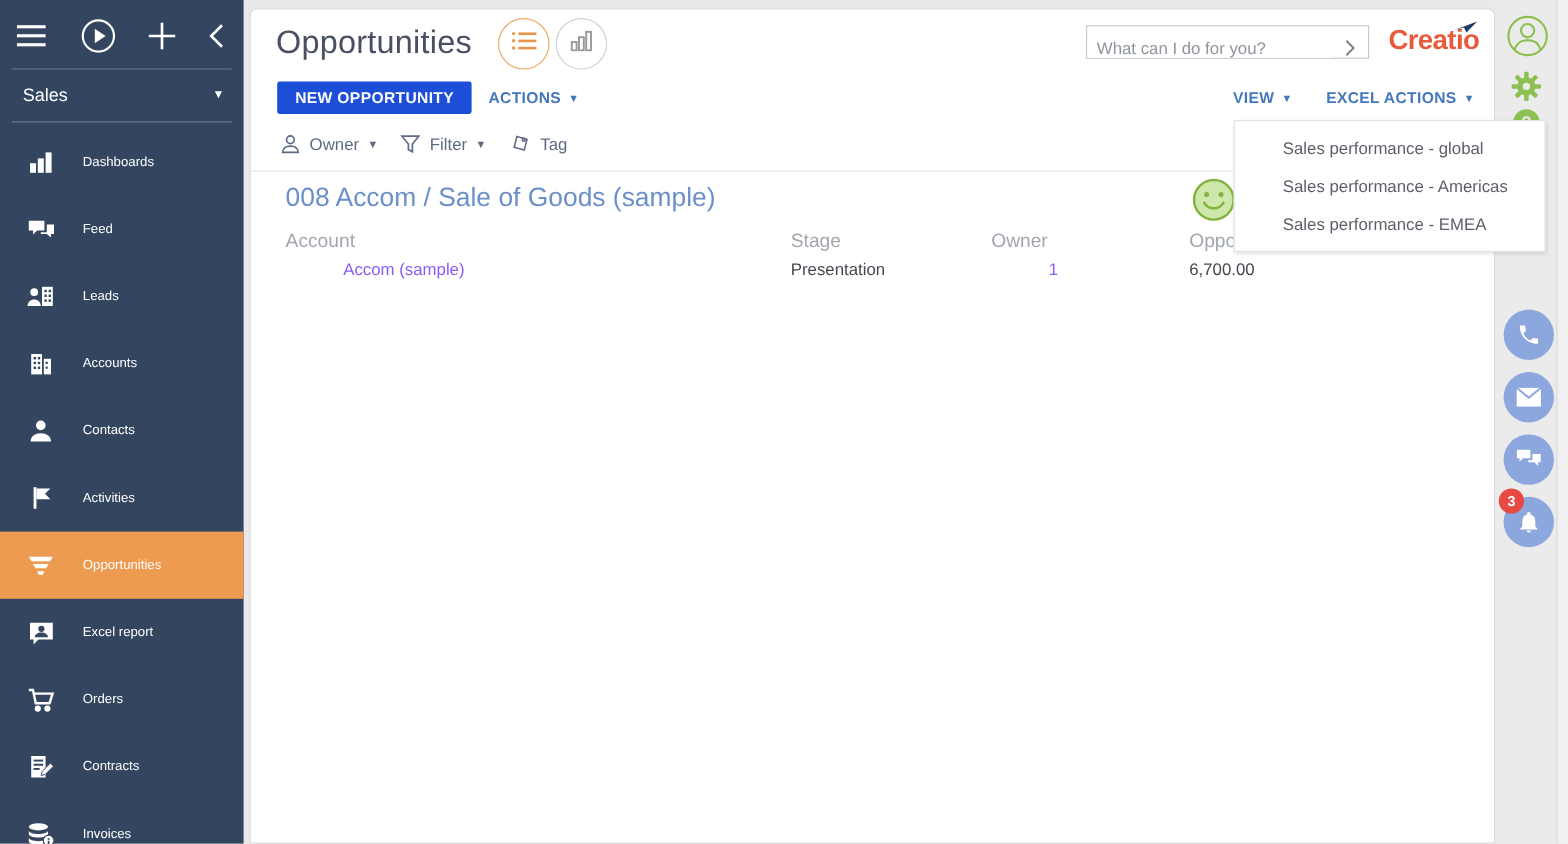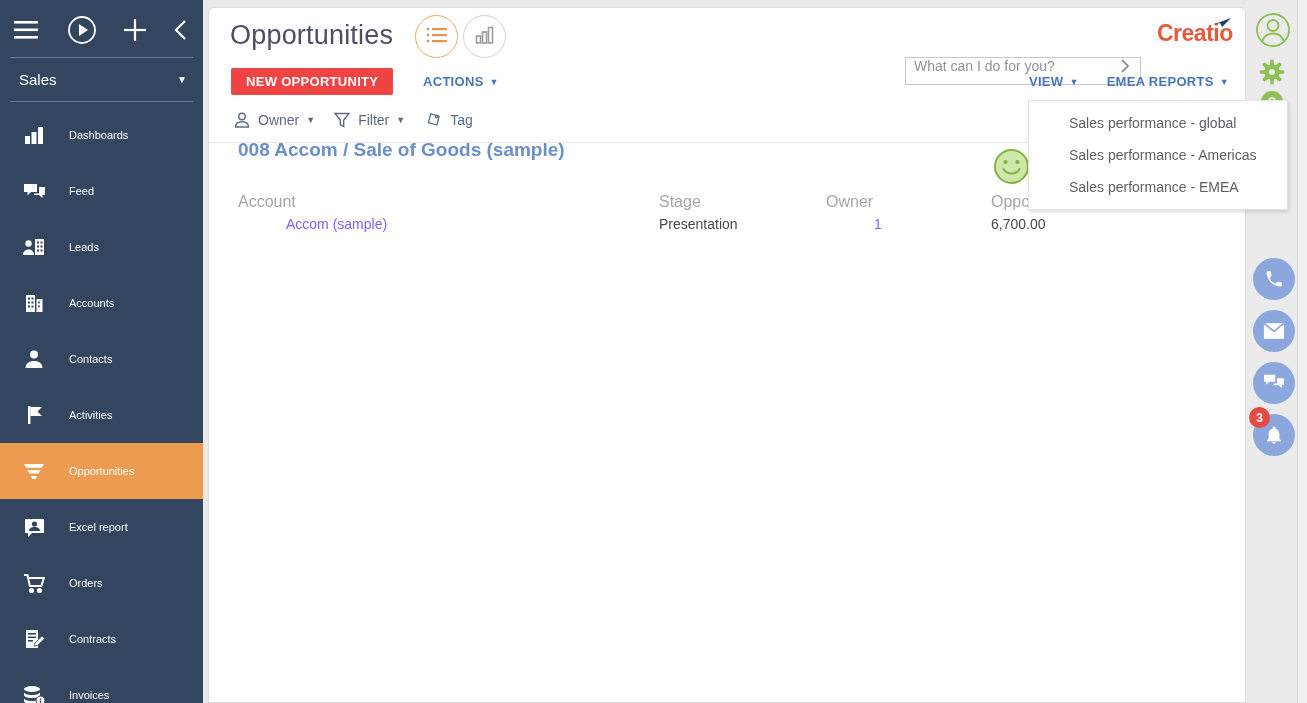"What can I do for" .searchbox { align-items: flex-start -> flex-end; margin-top: 36px -> none }
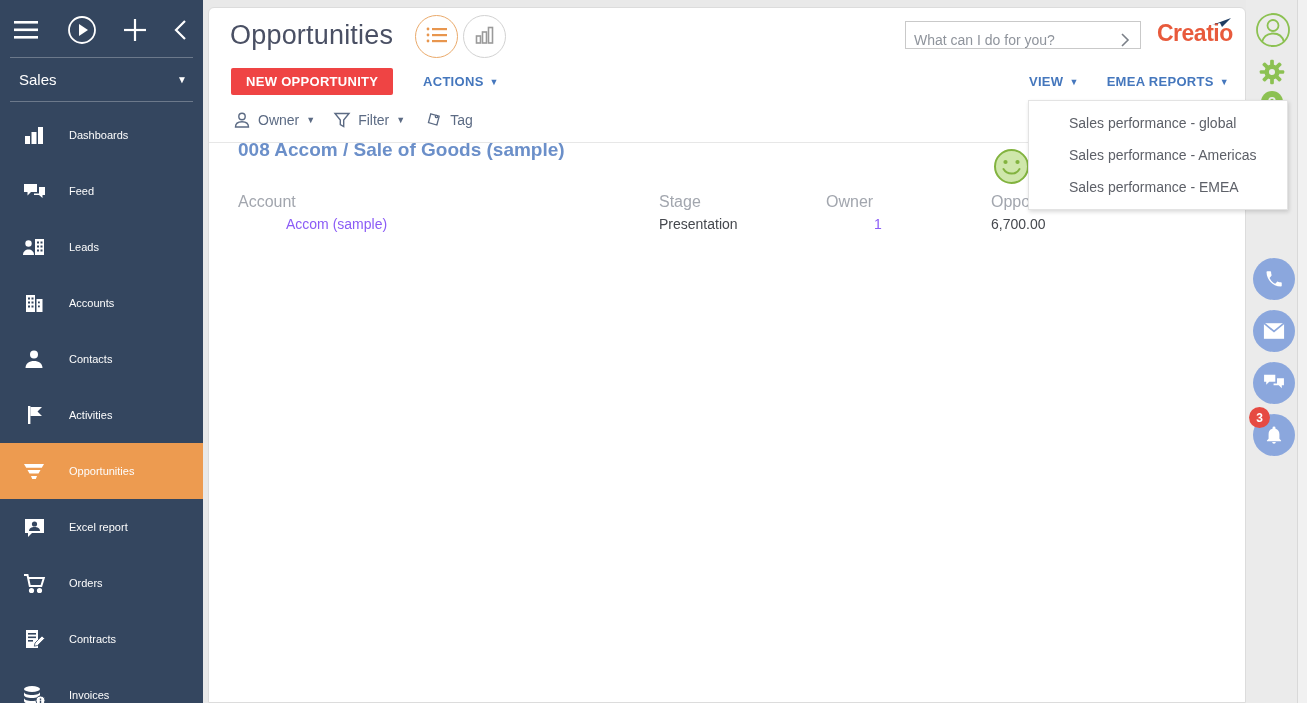"NEW OPPORTUNITY" .btn-new { background: #ef4444 -> #1d4ed8 }
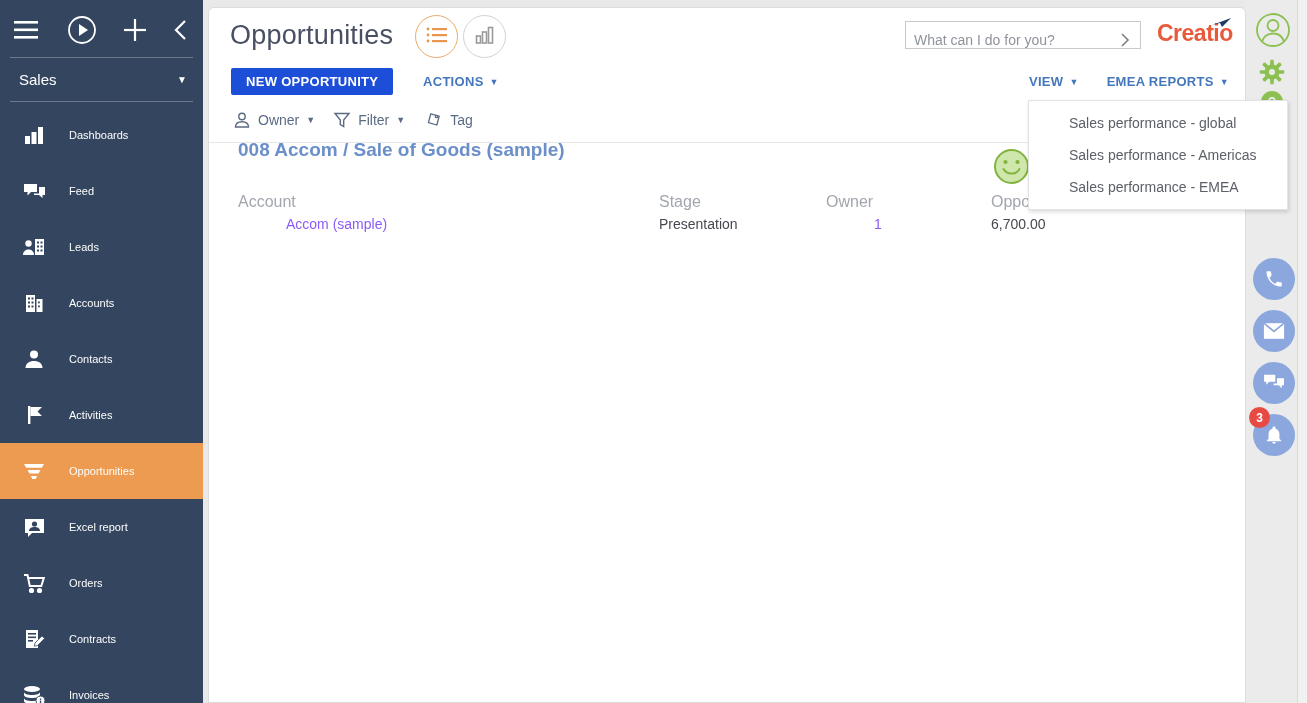"ACTIONS" .tb-actions { left: 214px -> 198px }
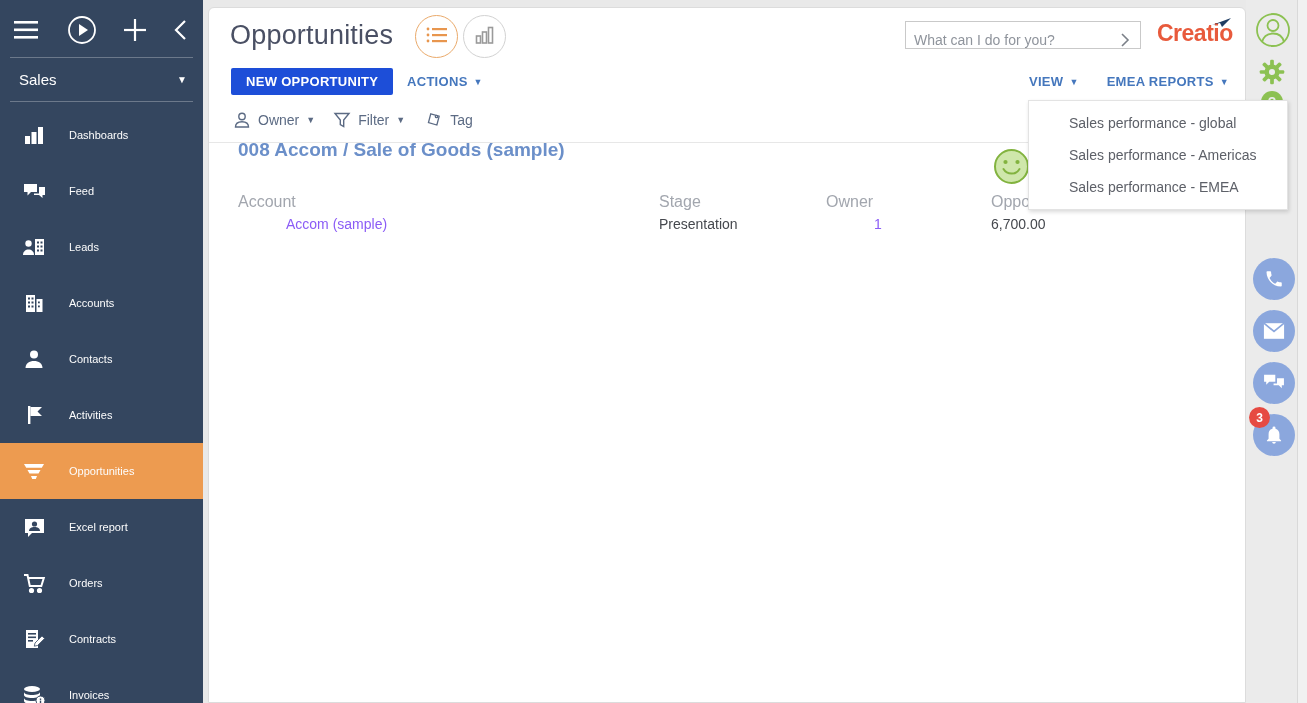"EMEA REPORTS" span { text: EMEA REPORTS -> EXCEL ACTIONS }
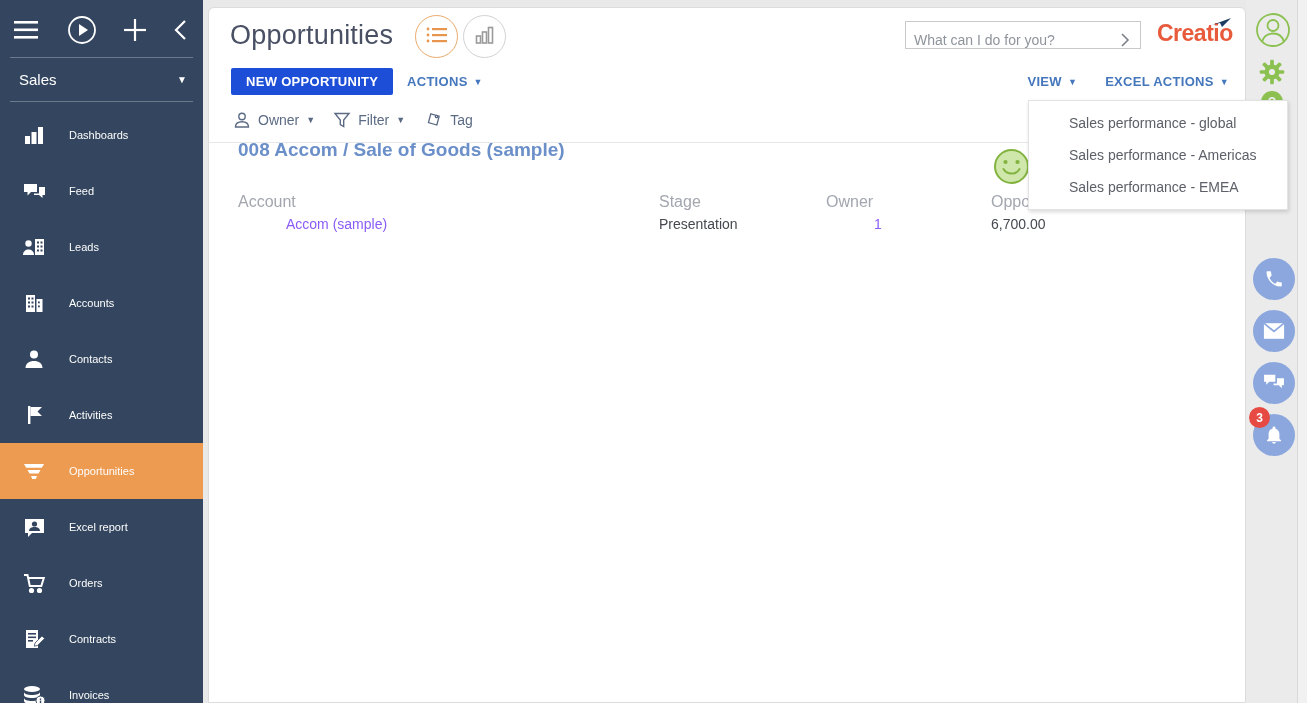"008 Accom / Sale of" .opp-title { font-size: 19px -> 22px; font-weight: bold -> none; top: 131px -> 144px }
